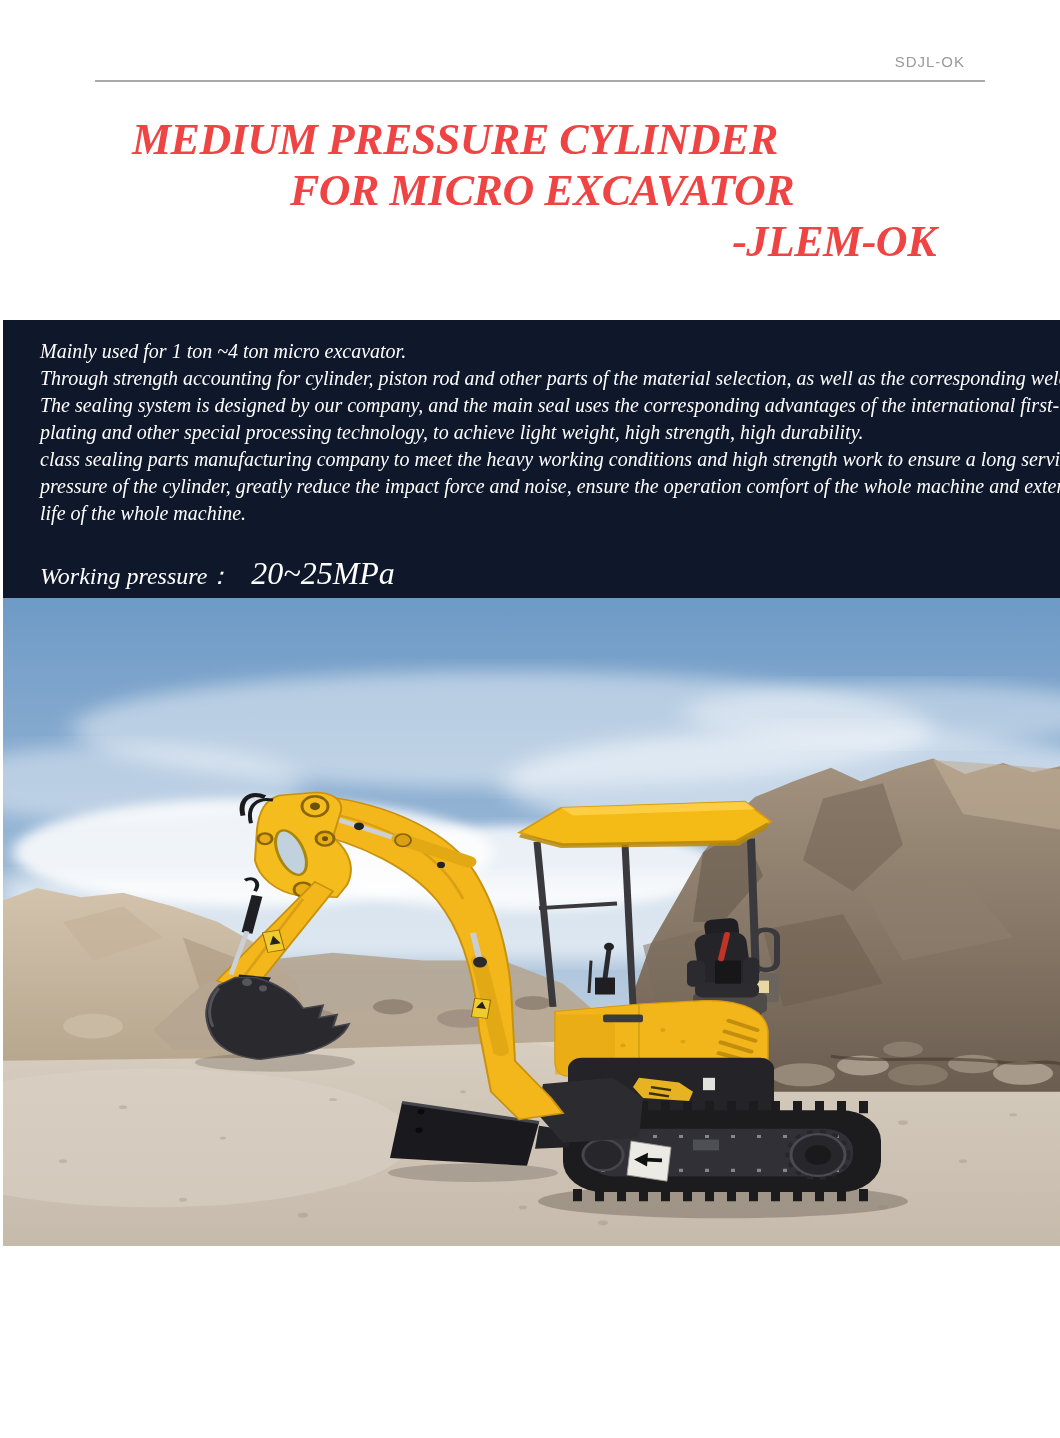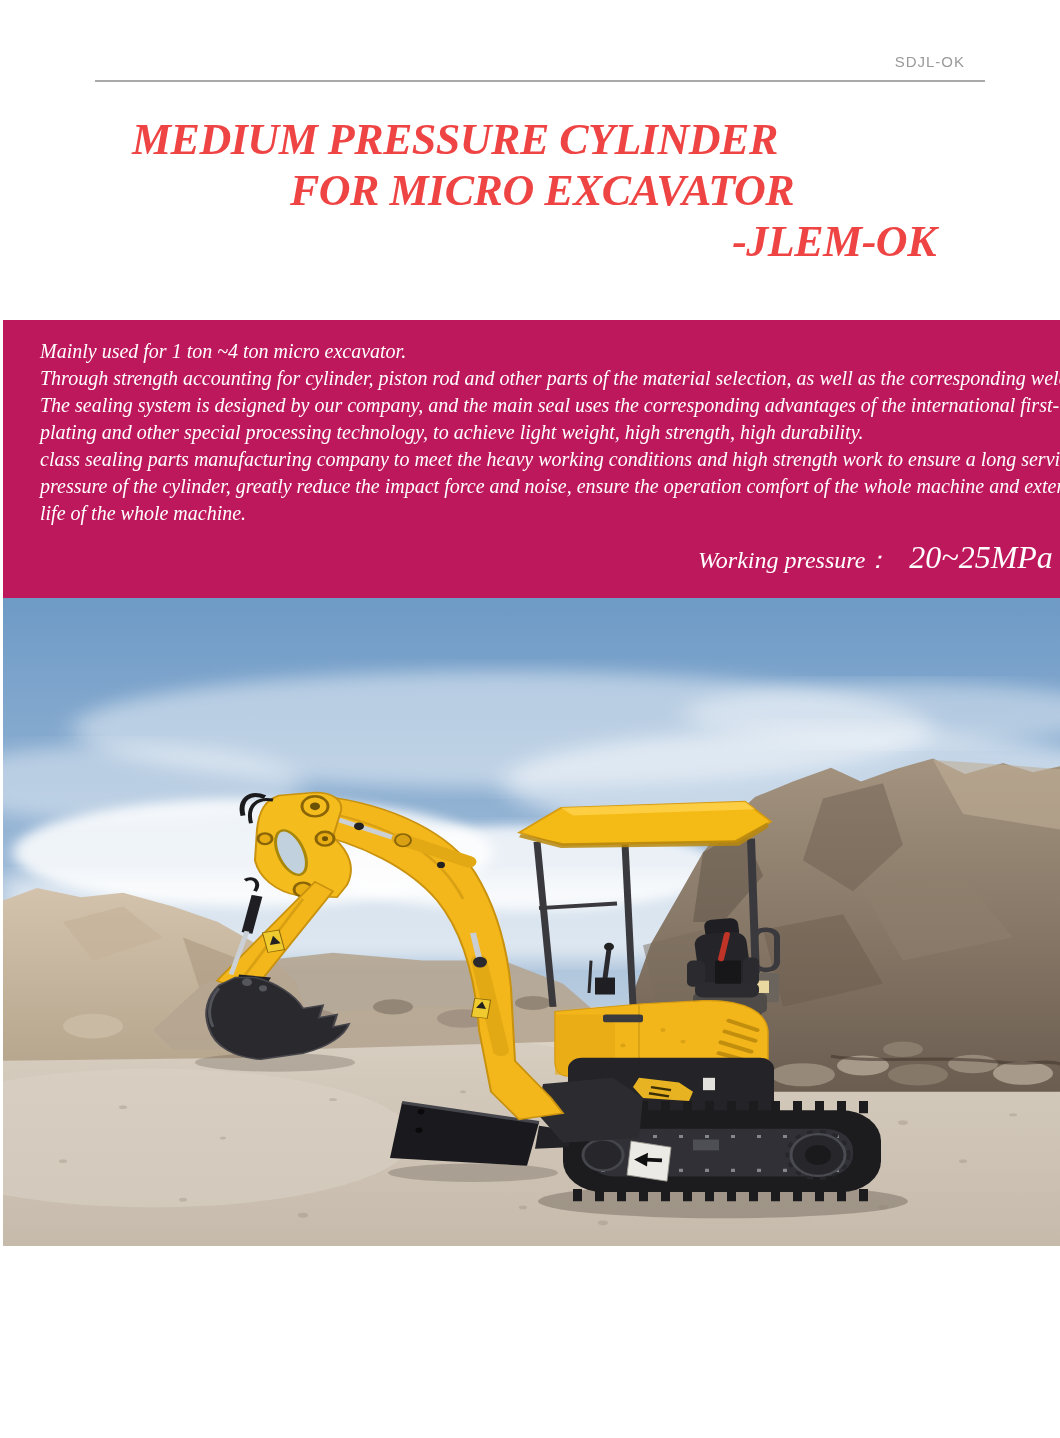"Mainly used for 1 ton" .intro-panel { background: #be185d -> #0f172a }
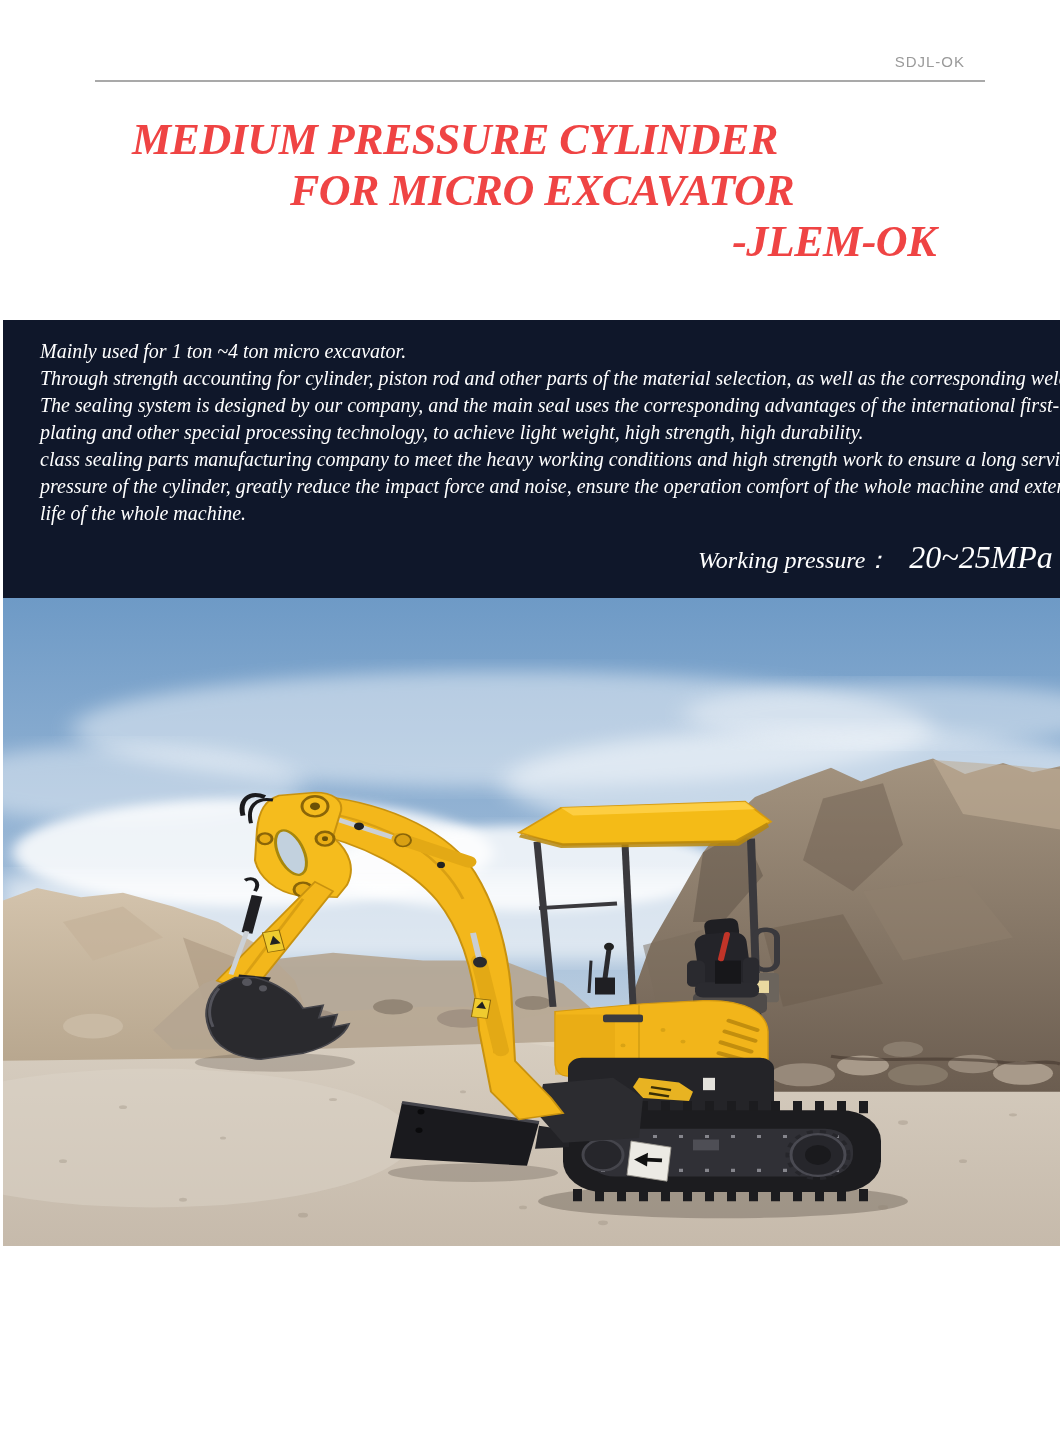"Working pressure：" .spec-row { bottom: 16px -> 0; justify-content: flex-end -> none }
